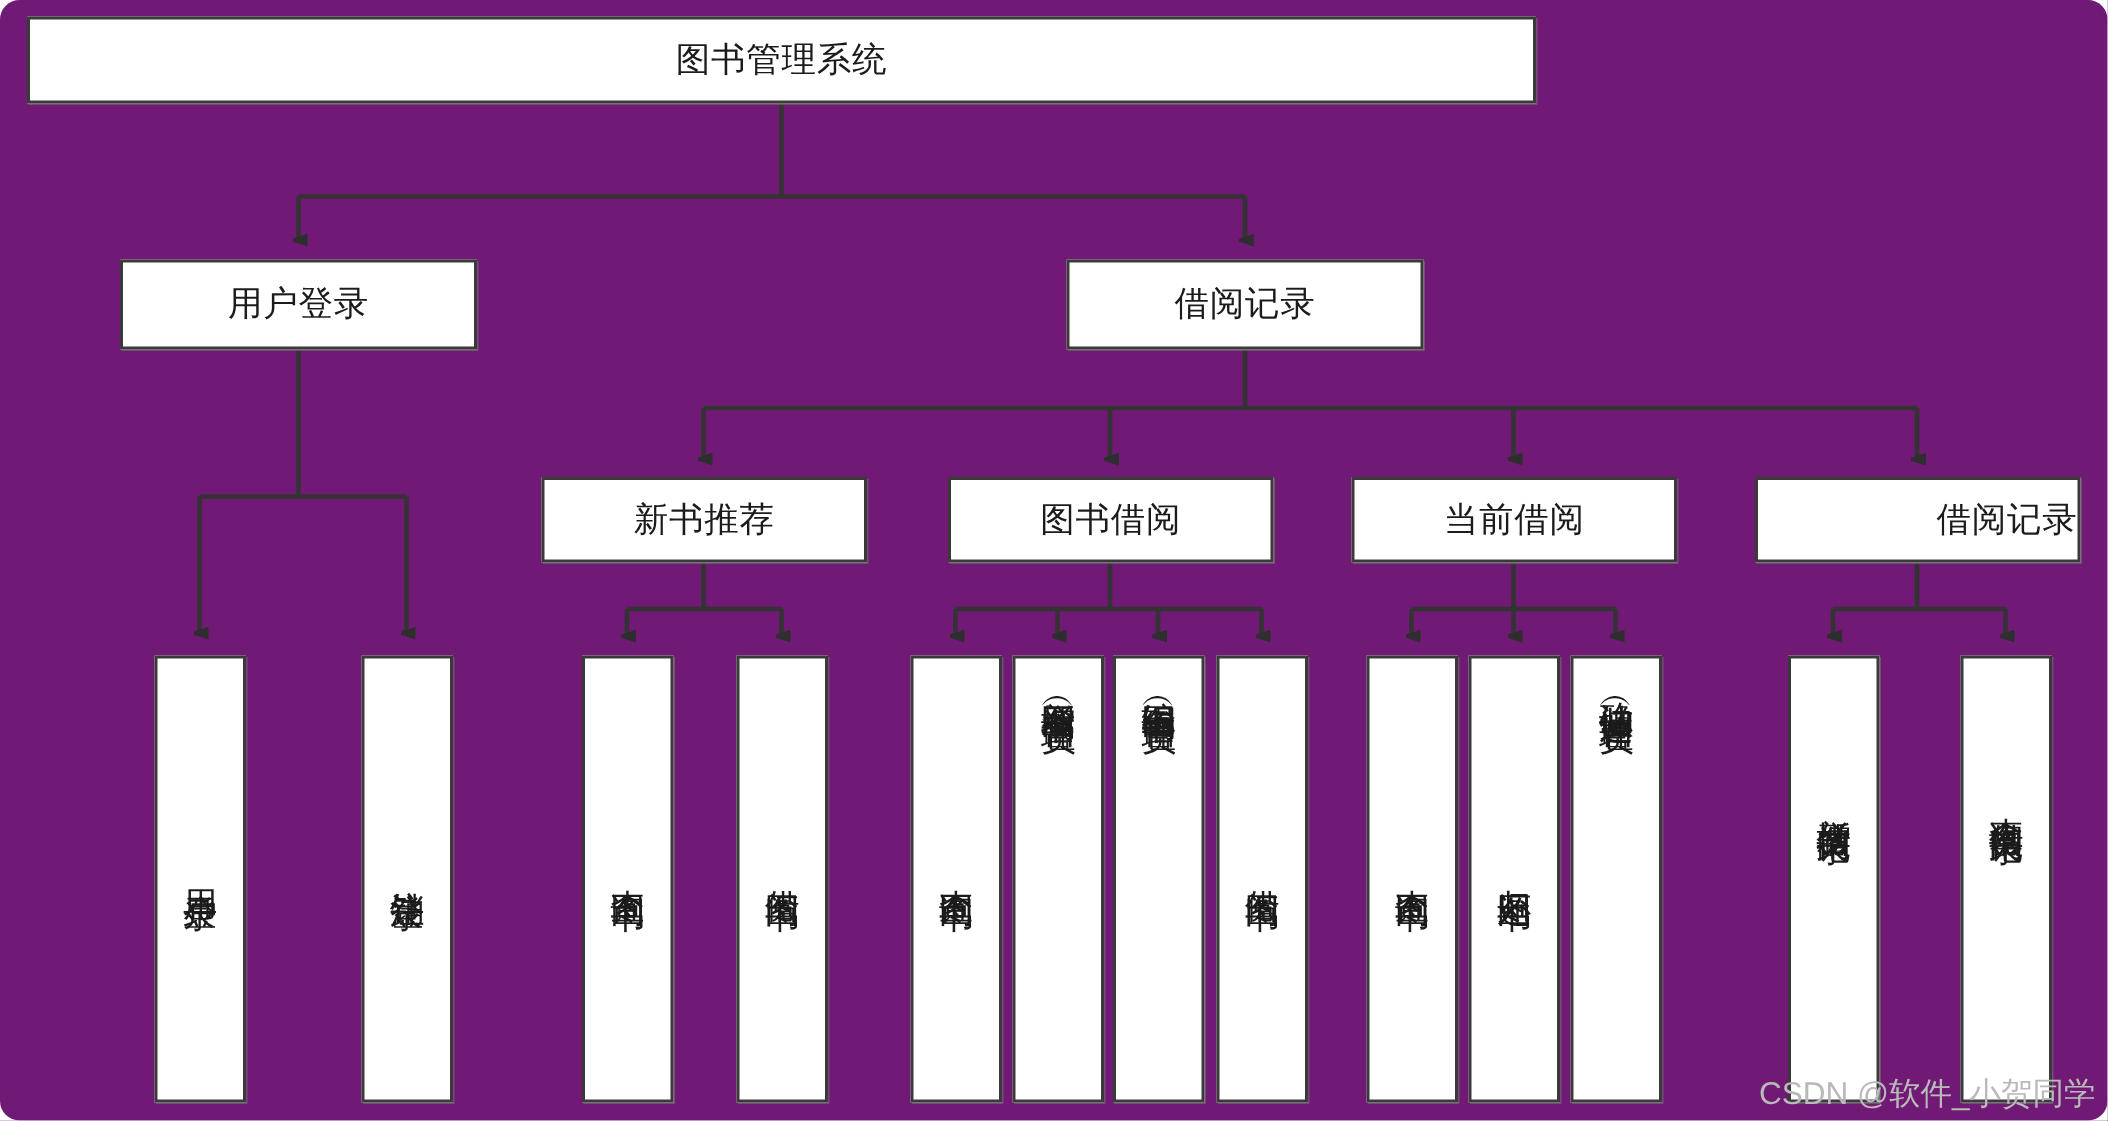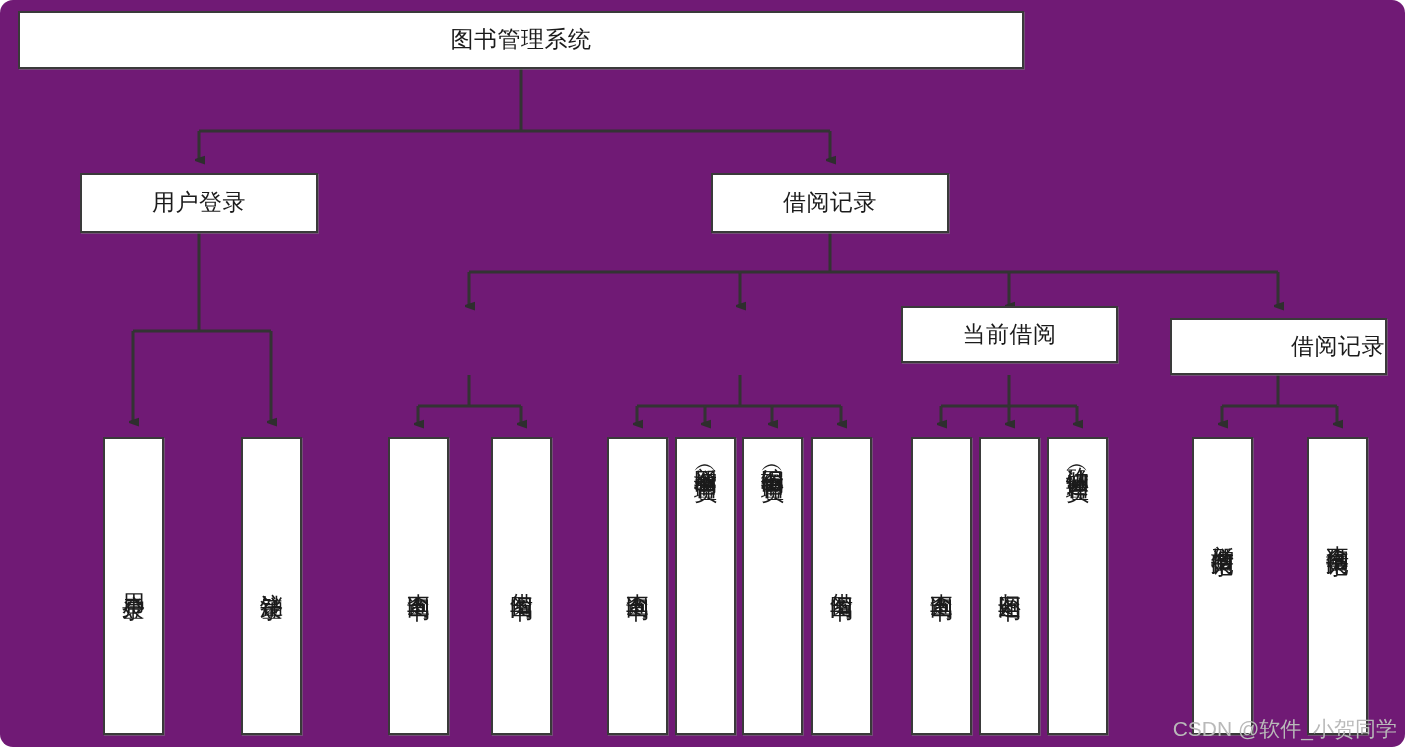"新书推荐" div.node { html: none -> <div> <span>新书推荐</span> </div> }
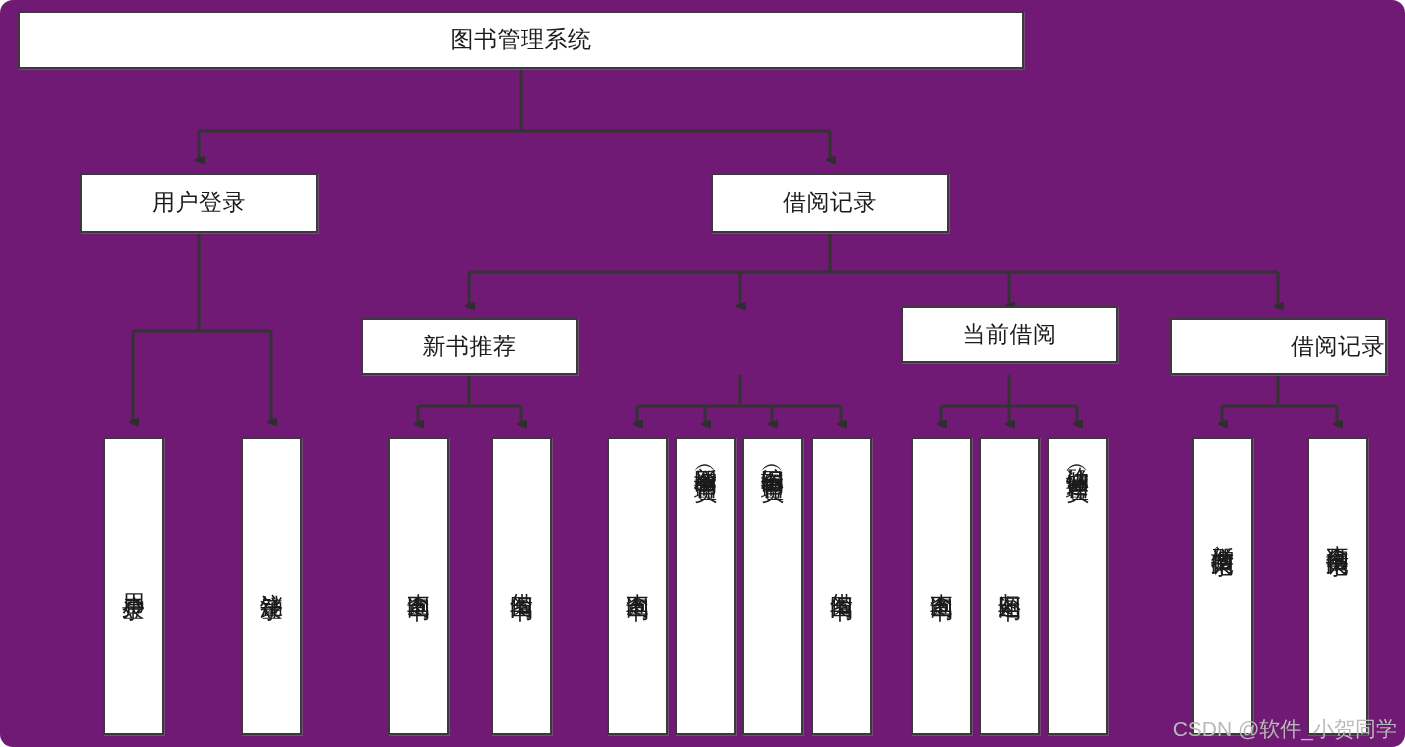"图书借阅" div.node { html: none -> <div> <span>图书借阅</span> </div> }
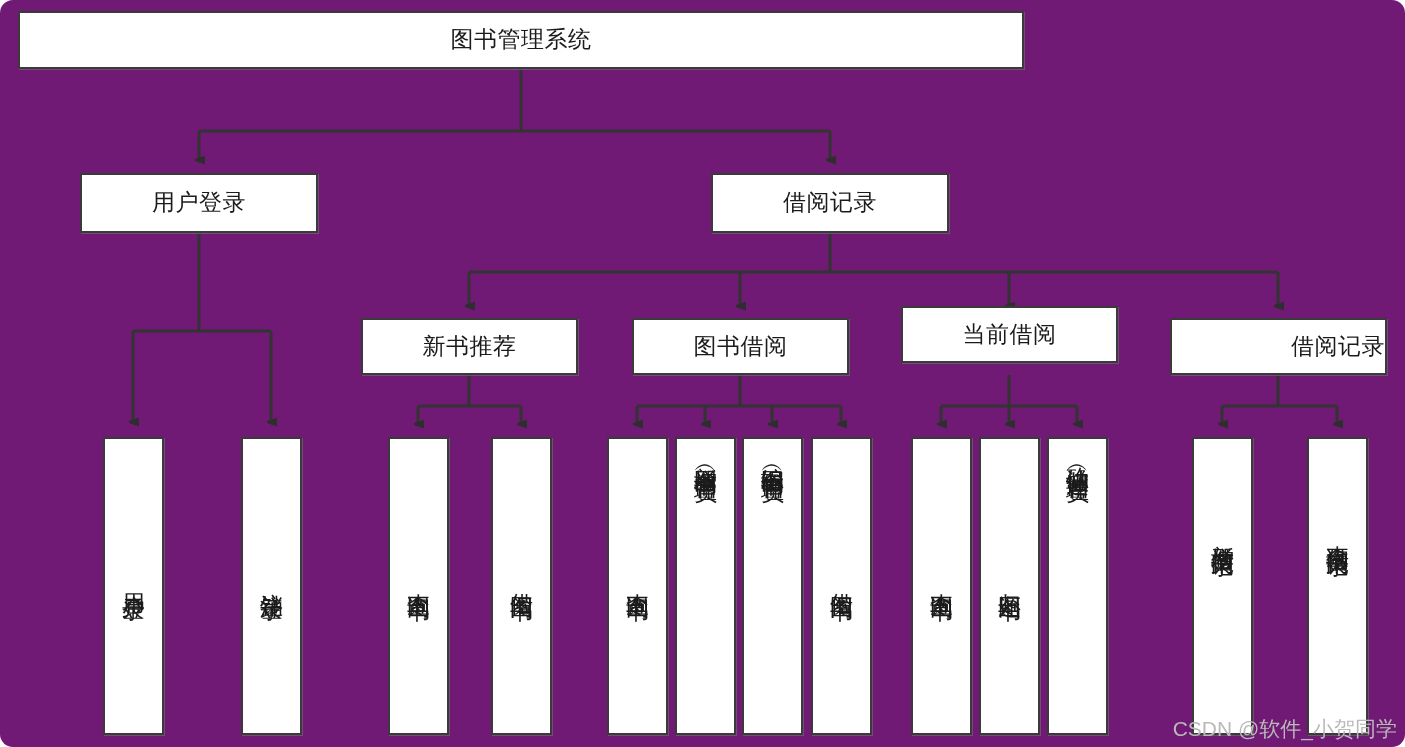"当前借阅" div.node { top: 306px -> 318px }
